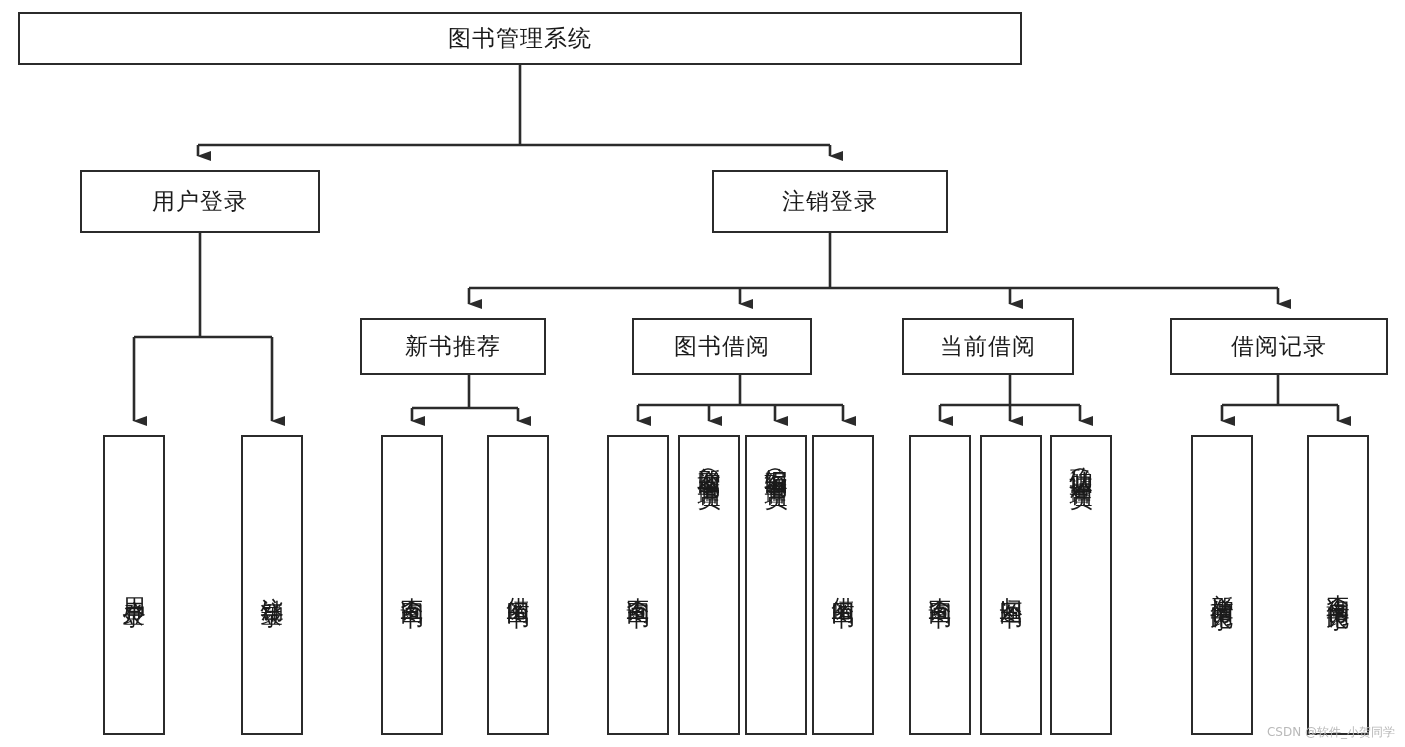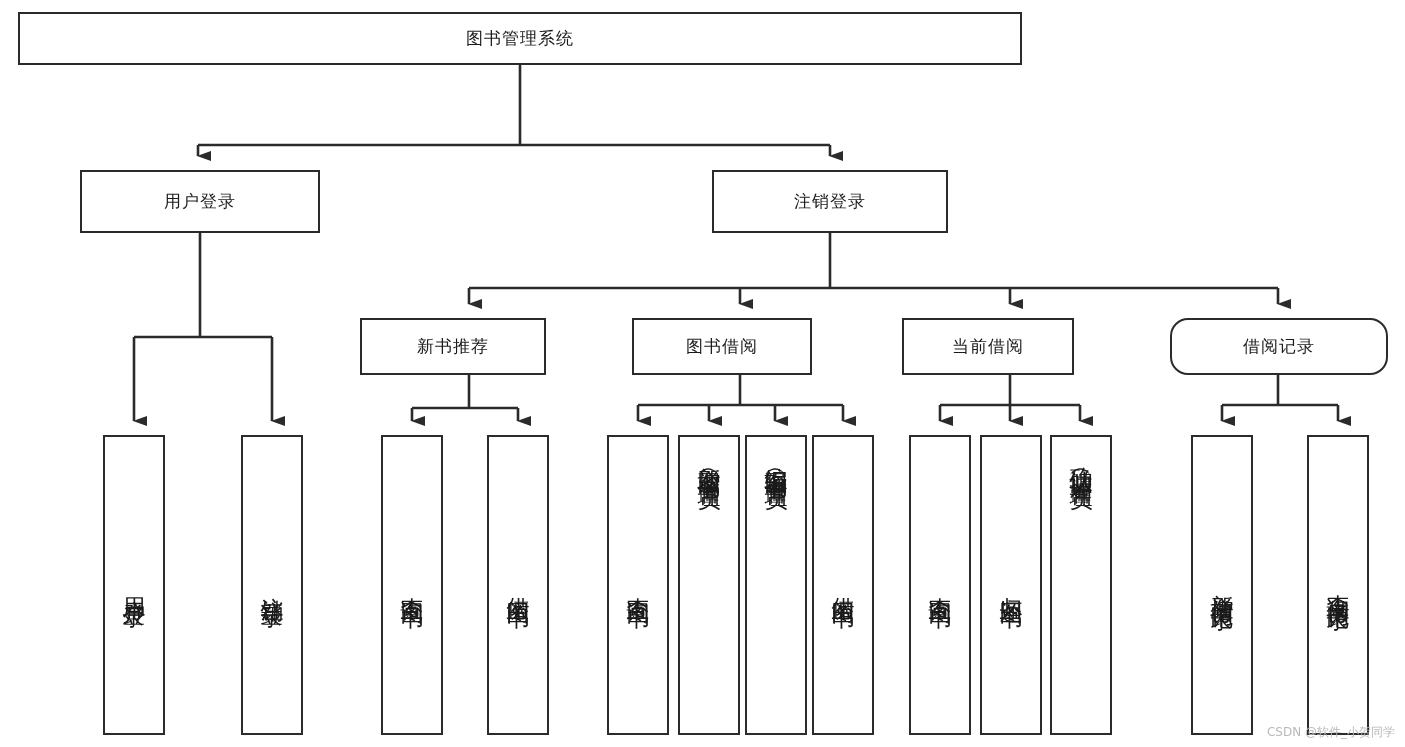"图书管理系统" .node.h-node { font-size: 17px -> 23px }
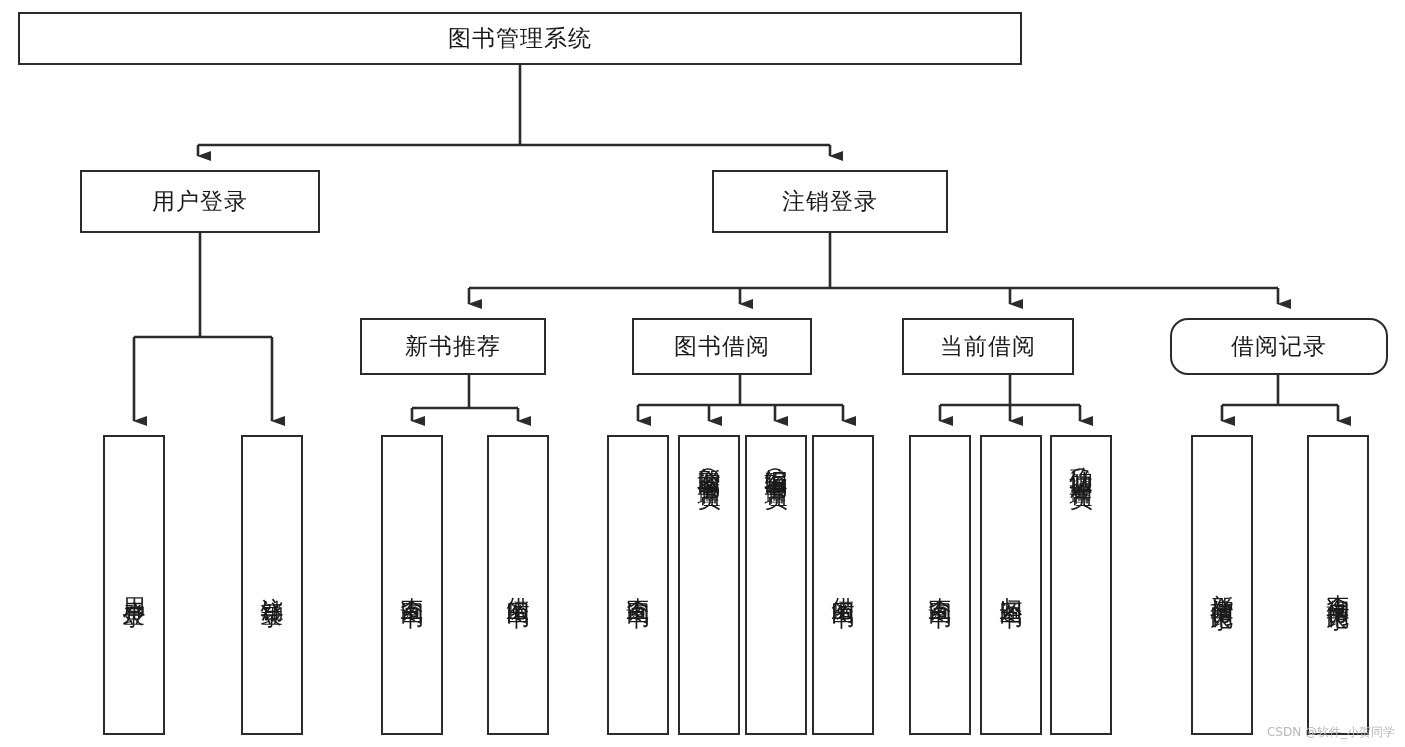"借阅记录" div.node { border-radius: 18px -> none }
